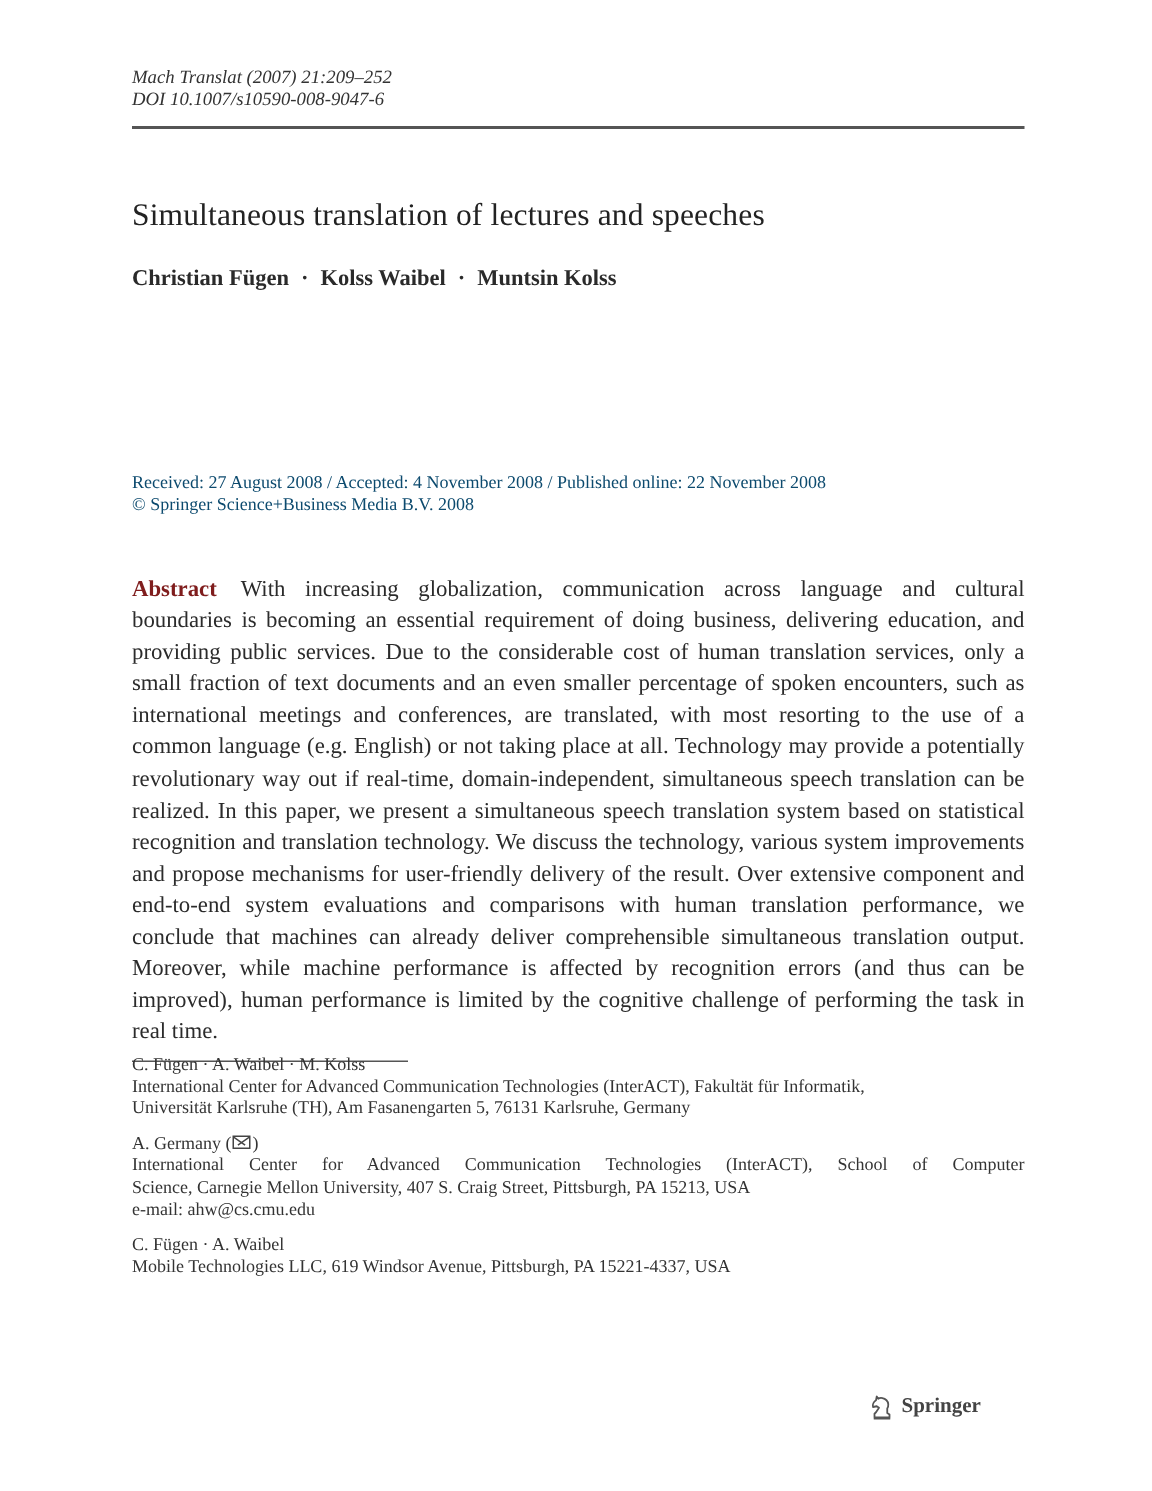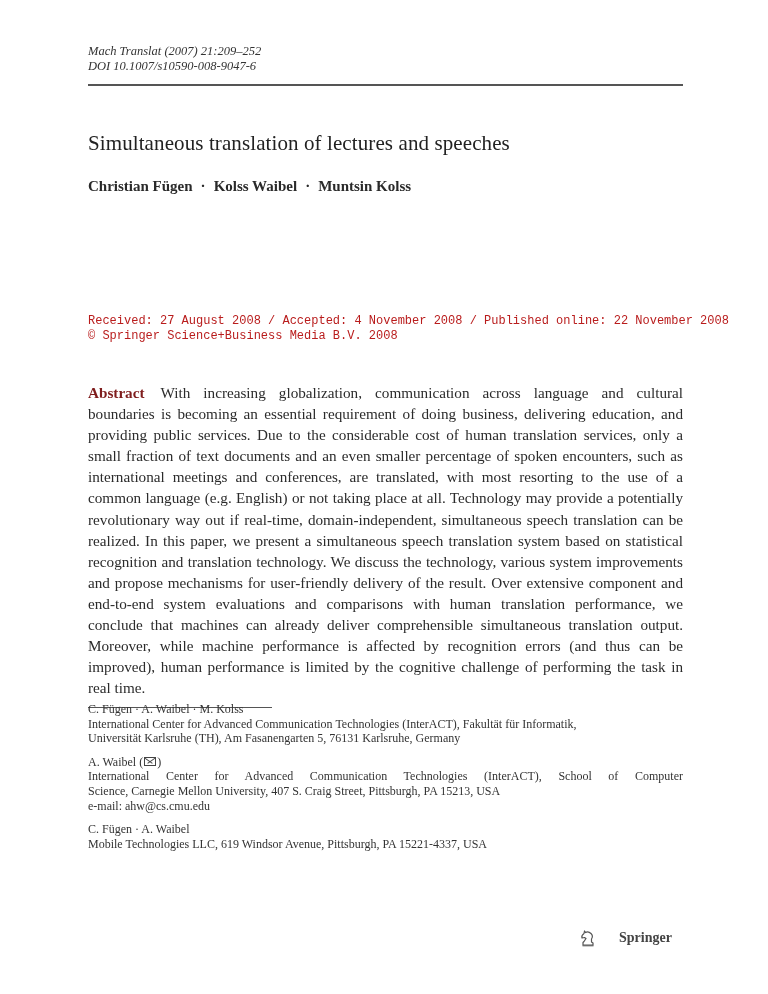"Received: 27 August 2008 /" .dates { color: #b91c1c -> #0c4a6e; font-family: Liberation Mono, monospace -> none }
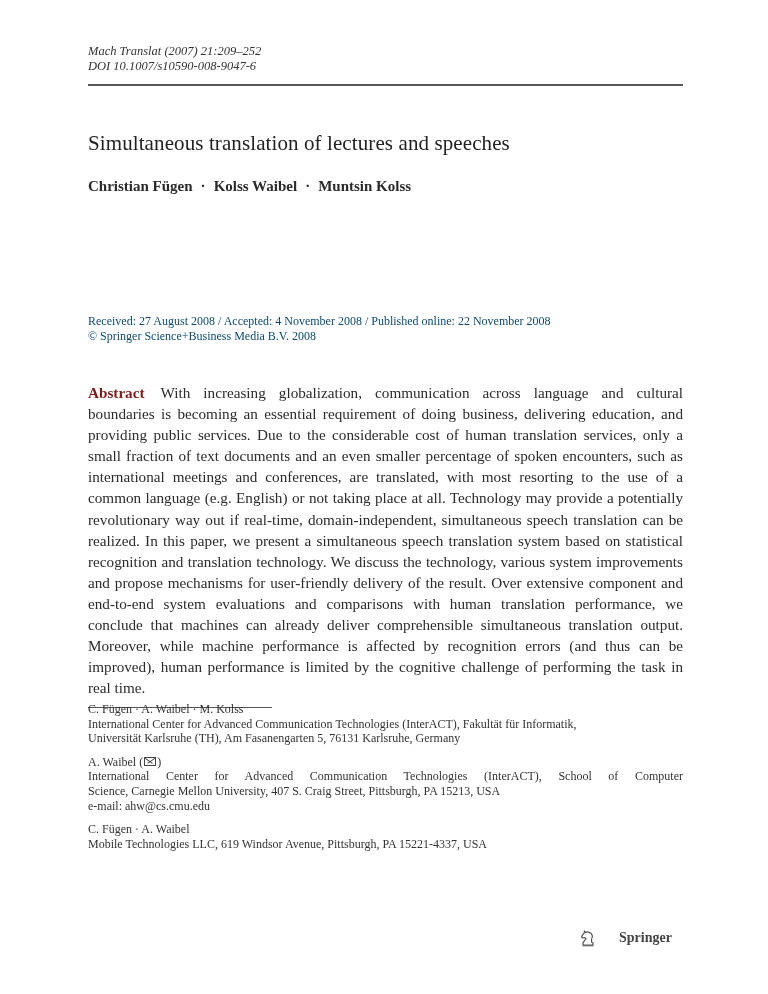"A. Waibel" span { text: Waibel -> Germany }
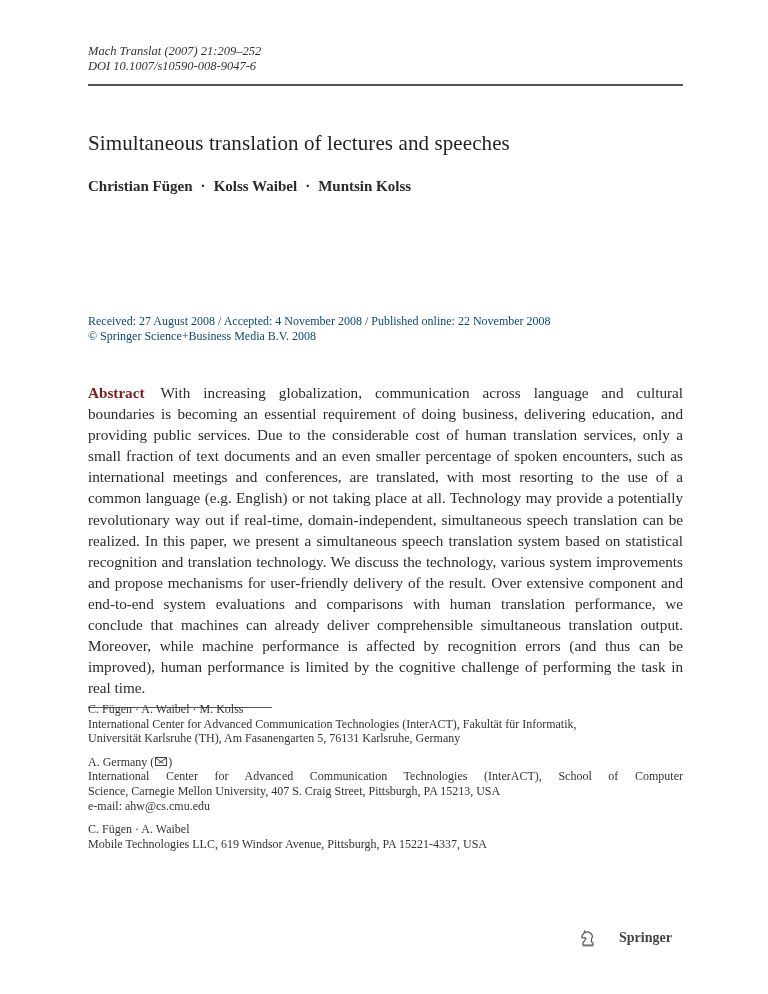"Springer" .publisher { gap: 22px -> 4px }
